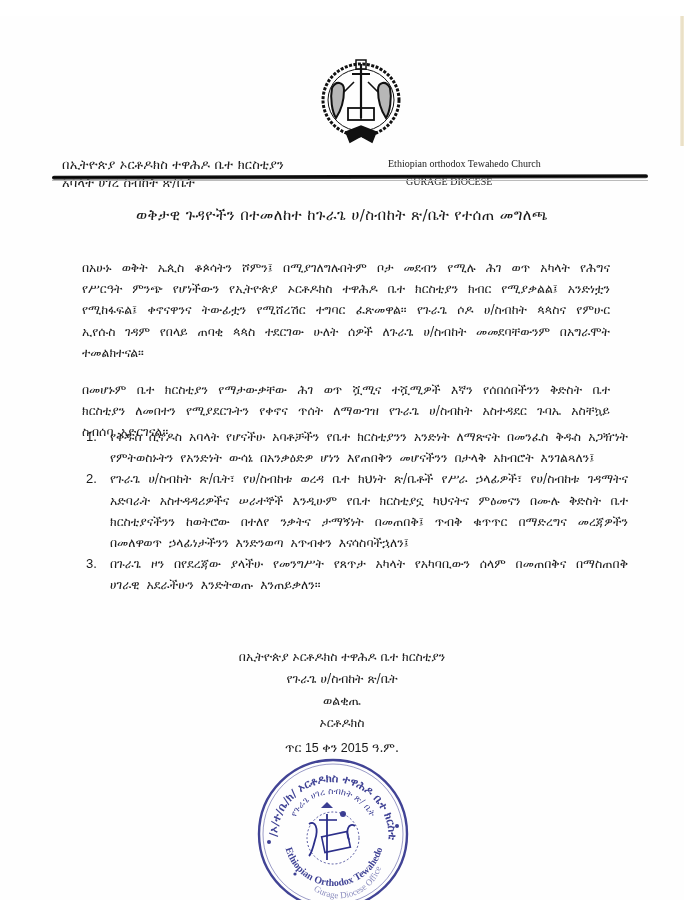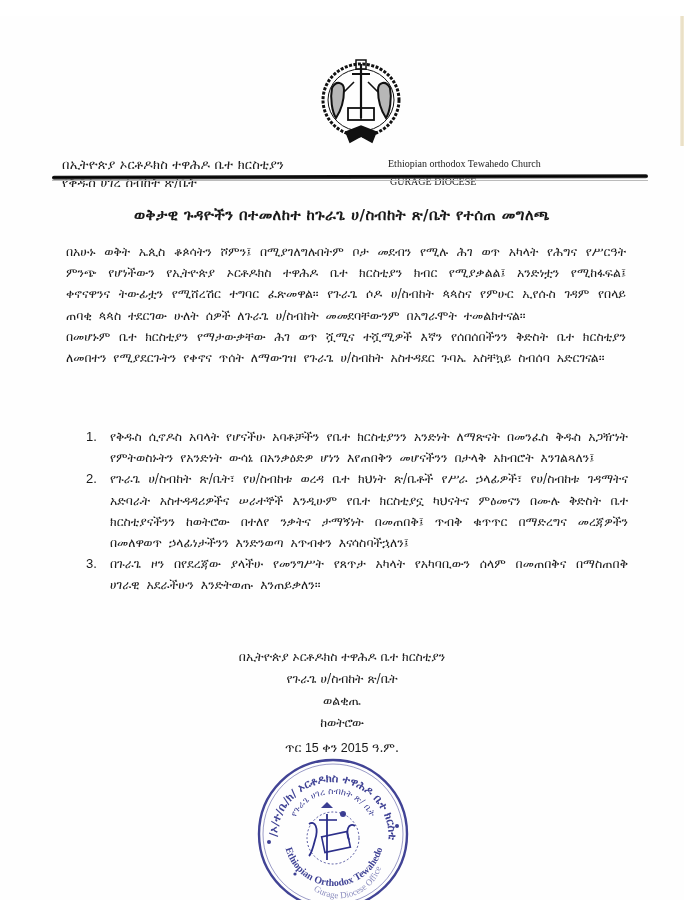"የቅዱስ ሀገረ ስብከት ጽ/ቤት" div { text: የቅዱስ -> አባላት }
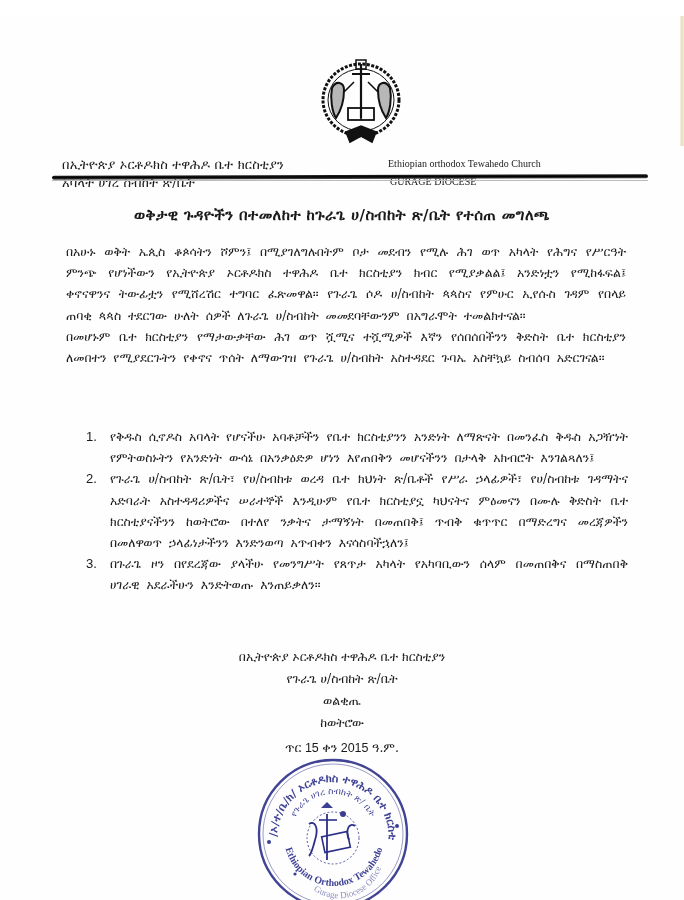"GURAGE DIOCESE" .hdr-en .l2 { margin-left: none -> 16px }
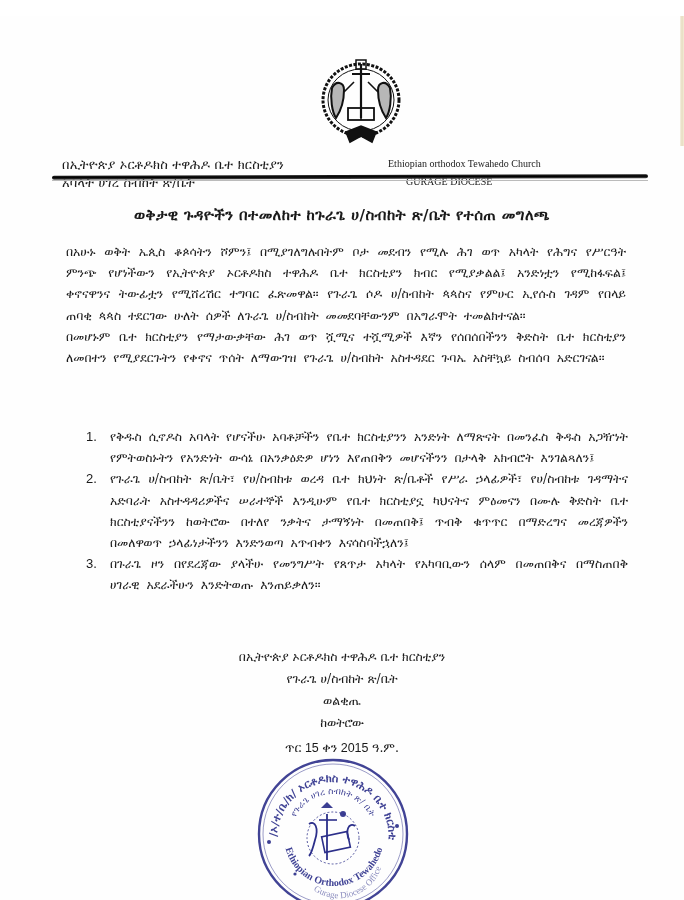"ወቅታዊ ጉዳዮችን በተመለከተ ከጉራጌ ሀ/ስብከት" .title { font-weight: bold -> normal }
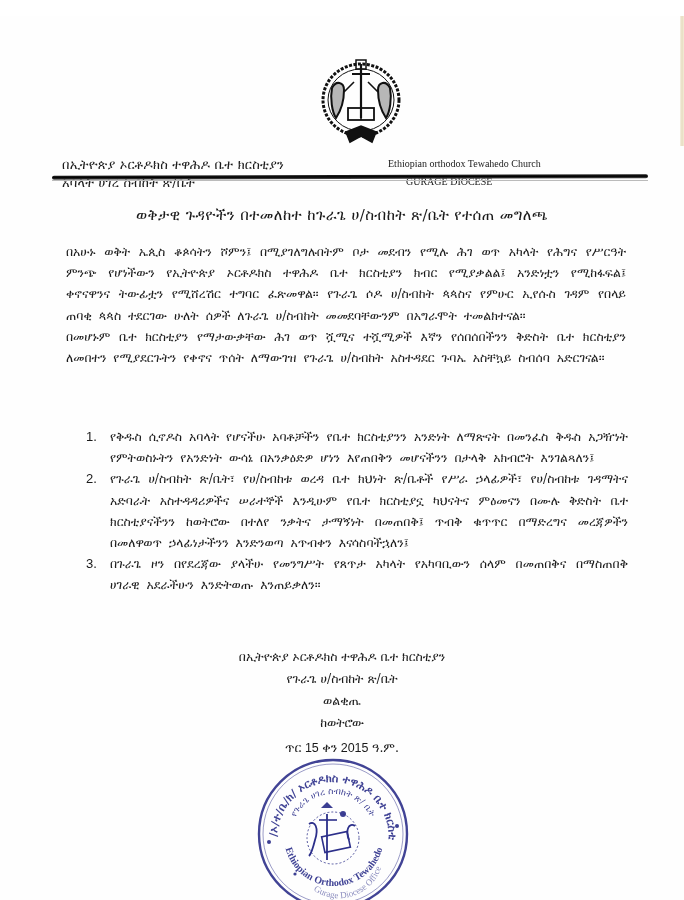"በአሁኑ ወቅት ኤጲስ ቆጶሳትን ሾምን፤" .body p { margin: 0 -> 16px }
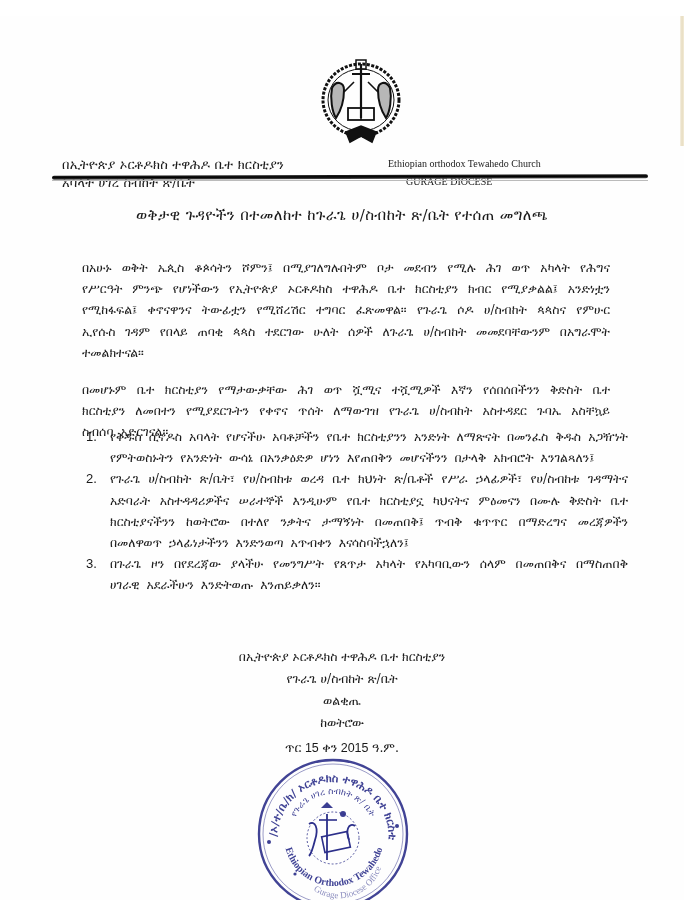"ከወትሮው" div { text: ከወትሮው -> ኦርቶዶክስ }
